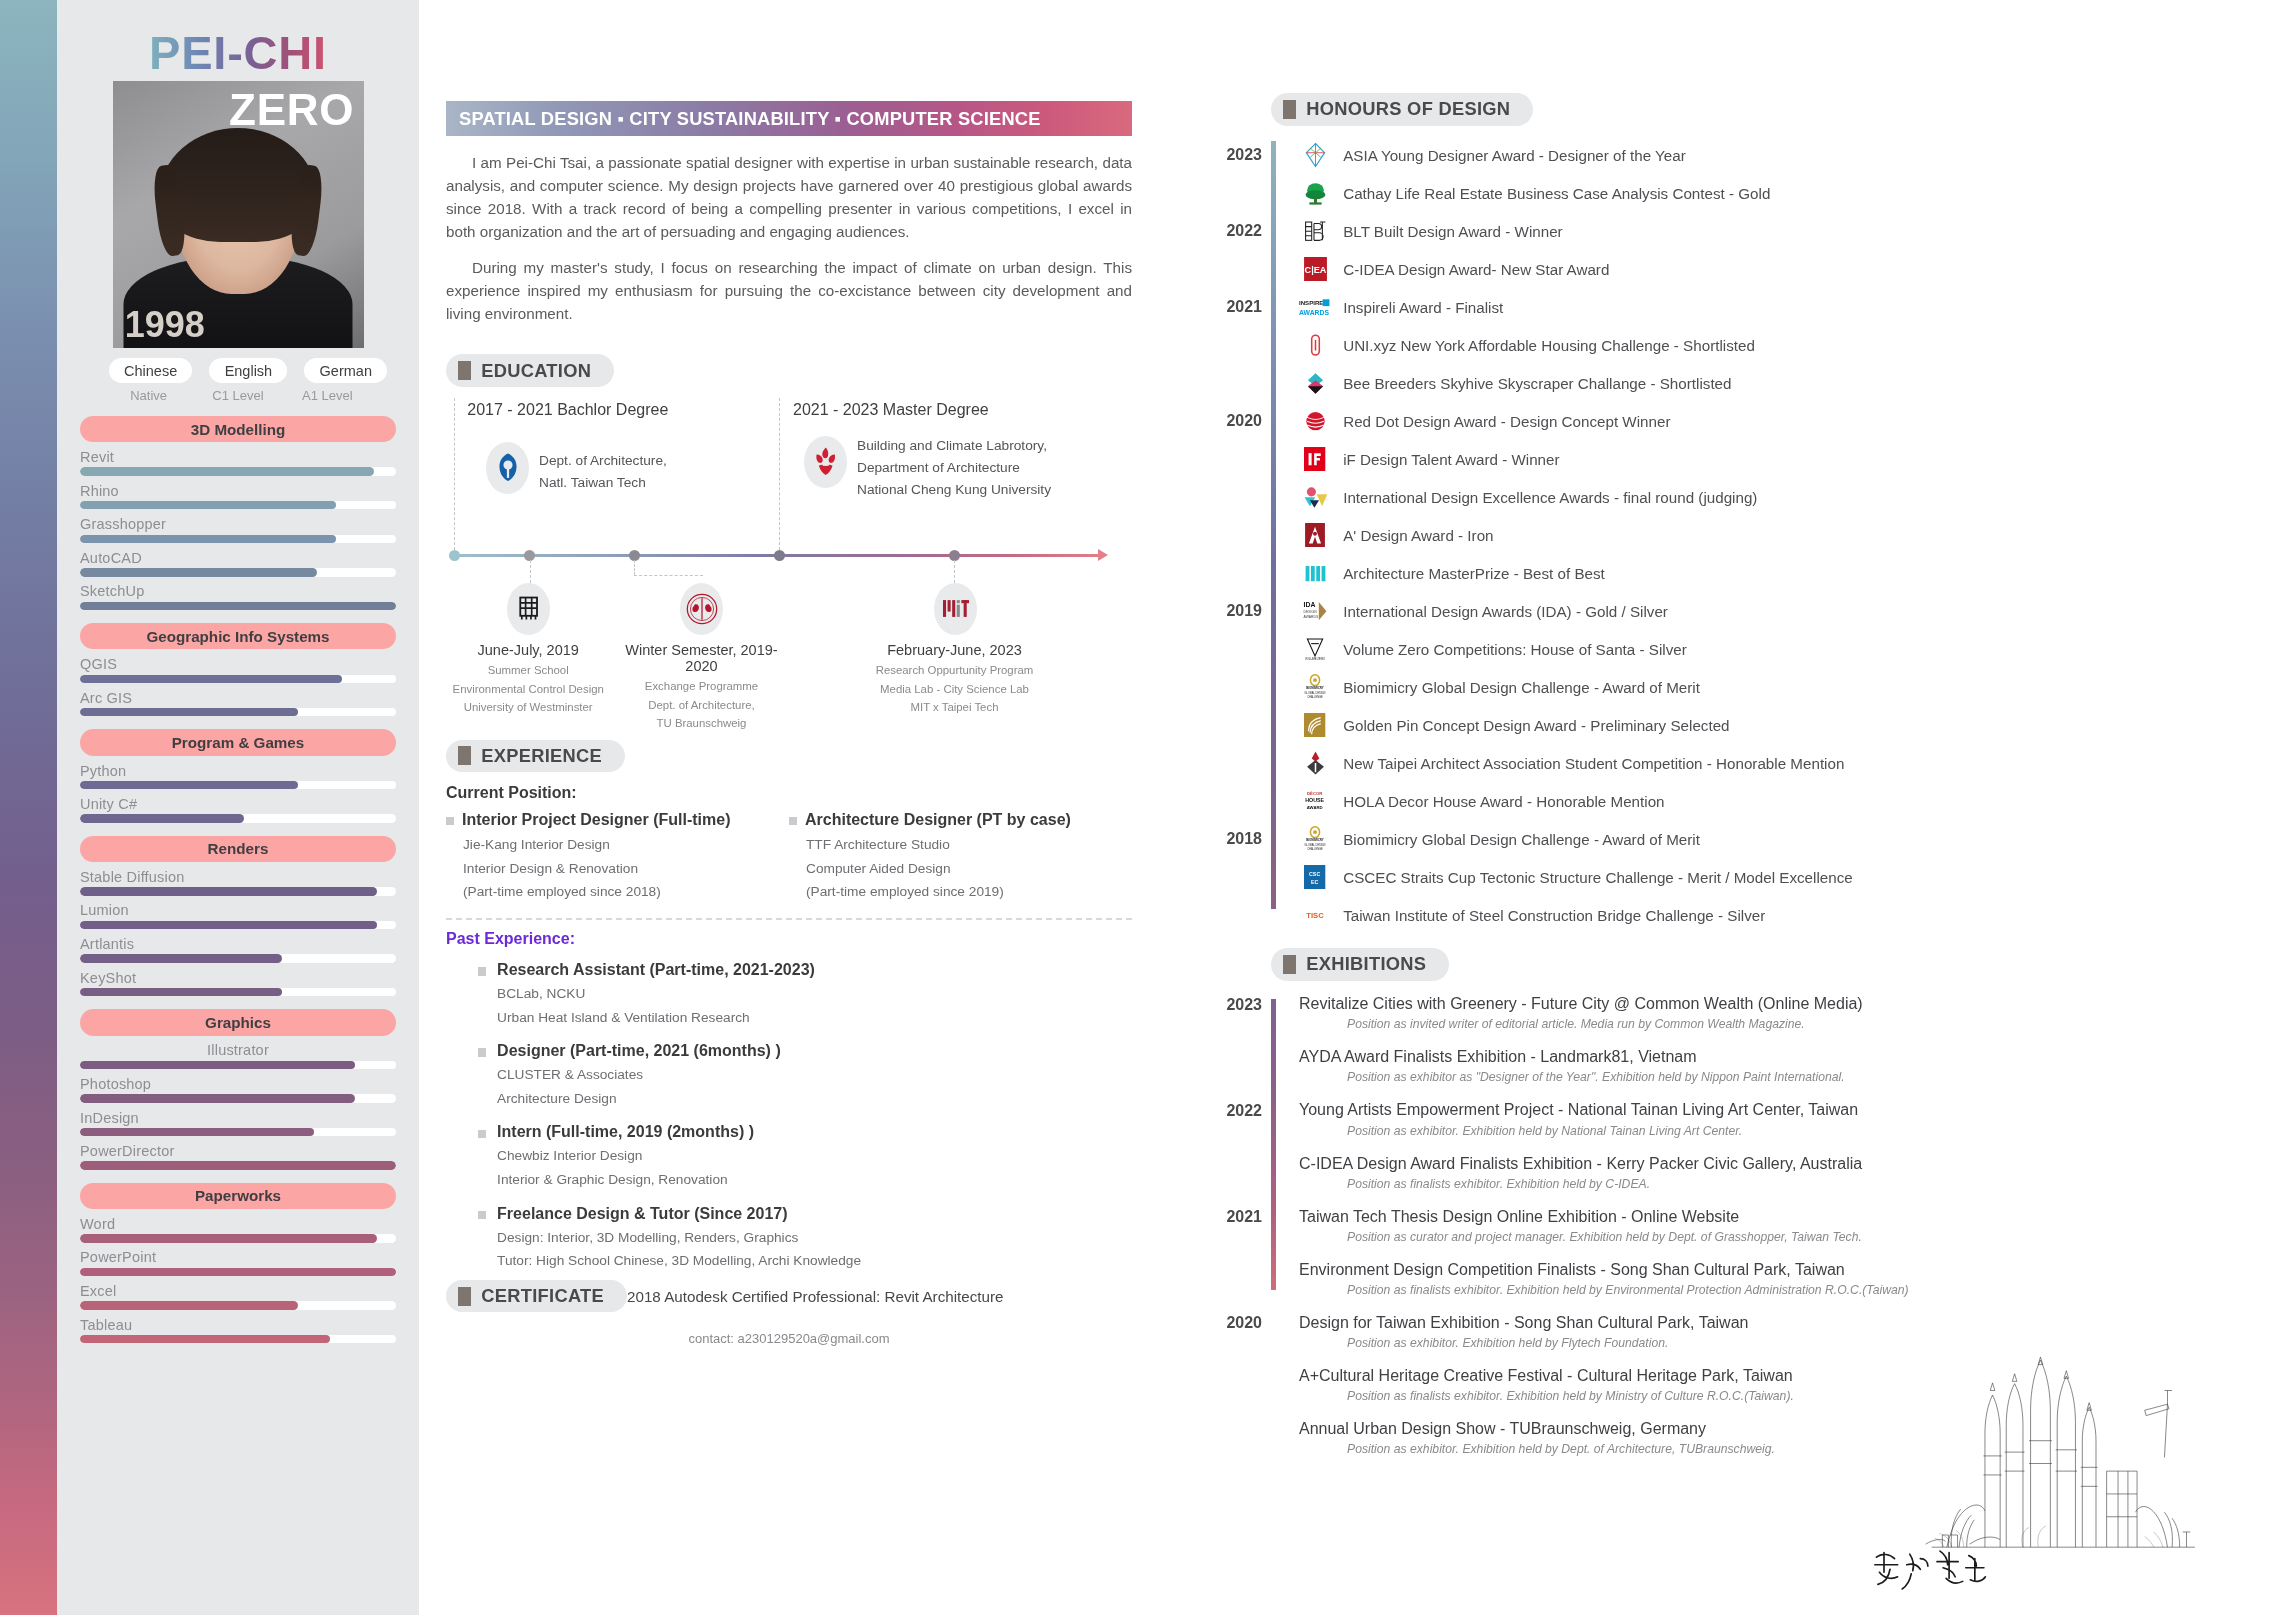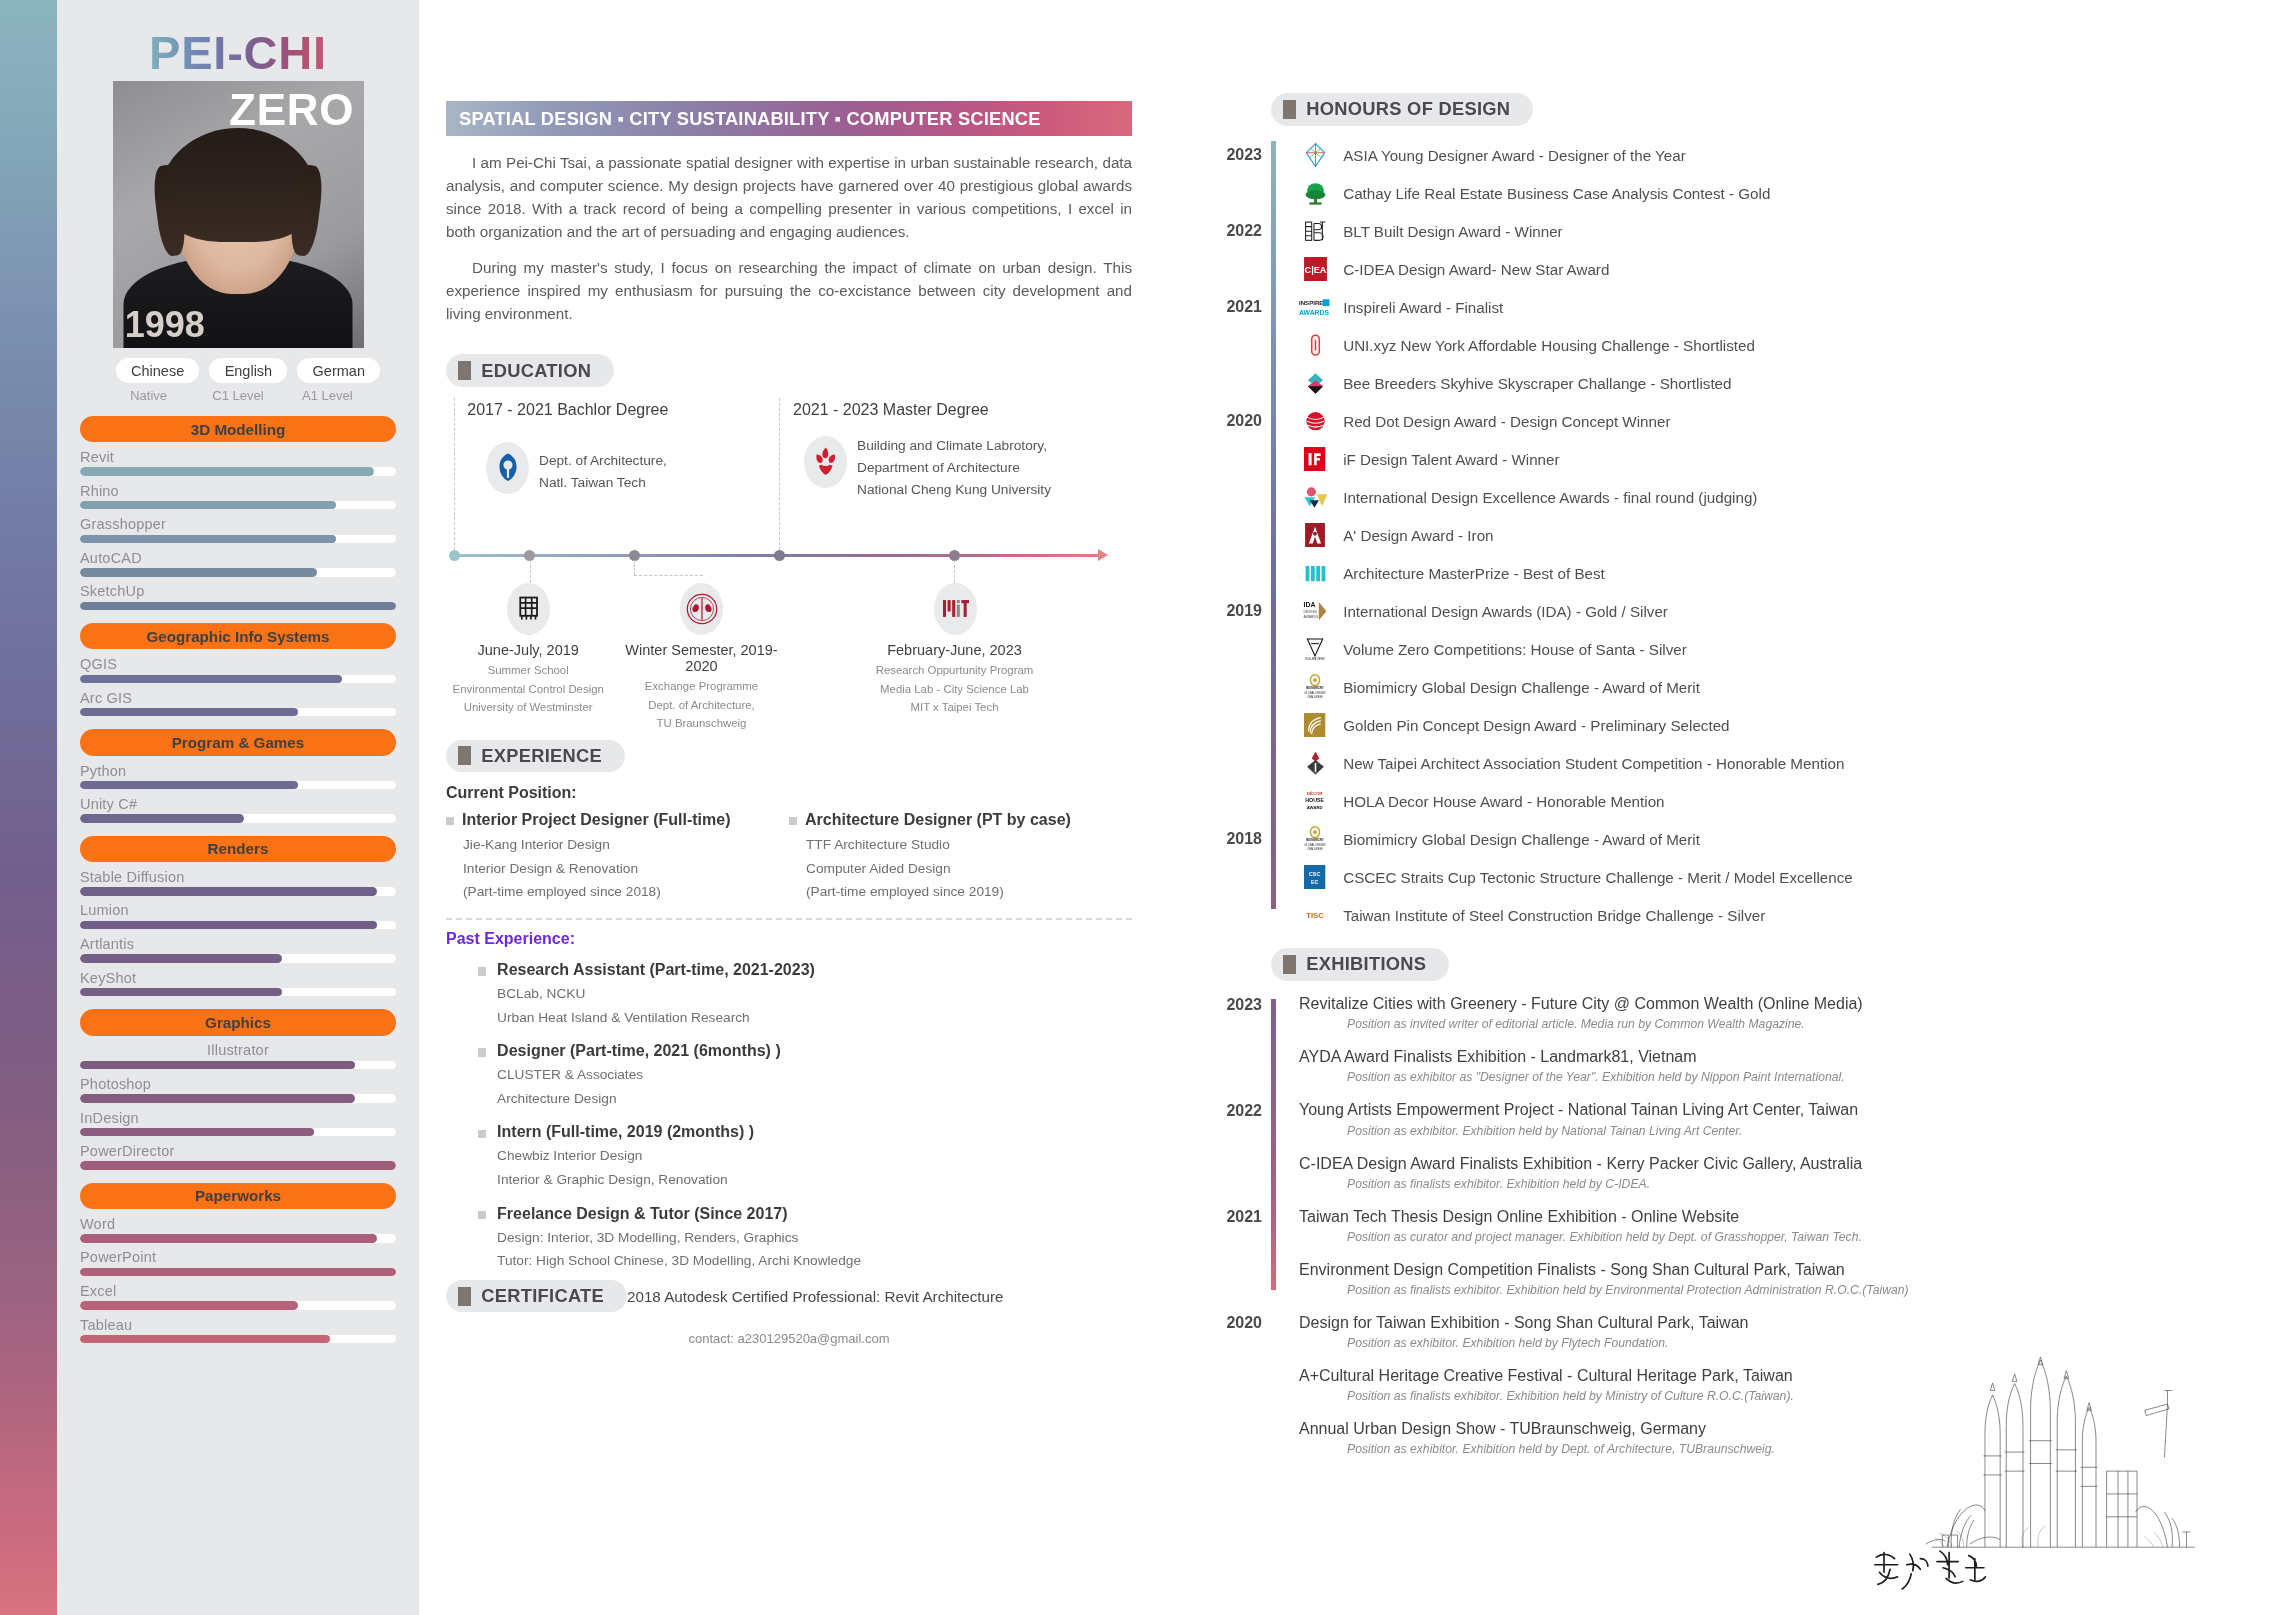"Chinese" .lang-row { gap: 10px -> 17px }
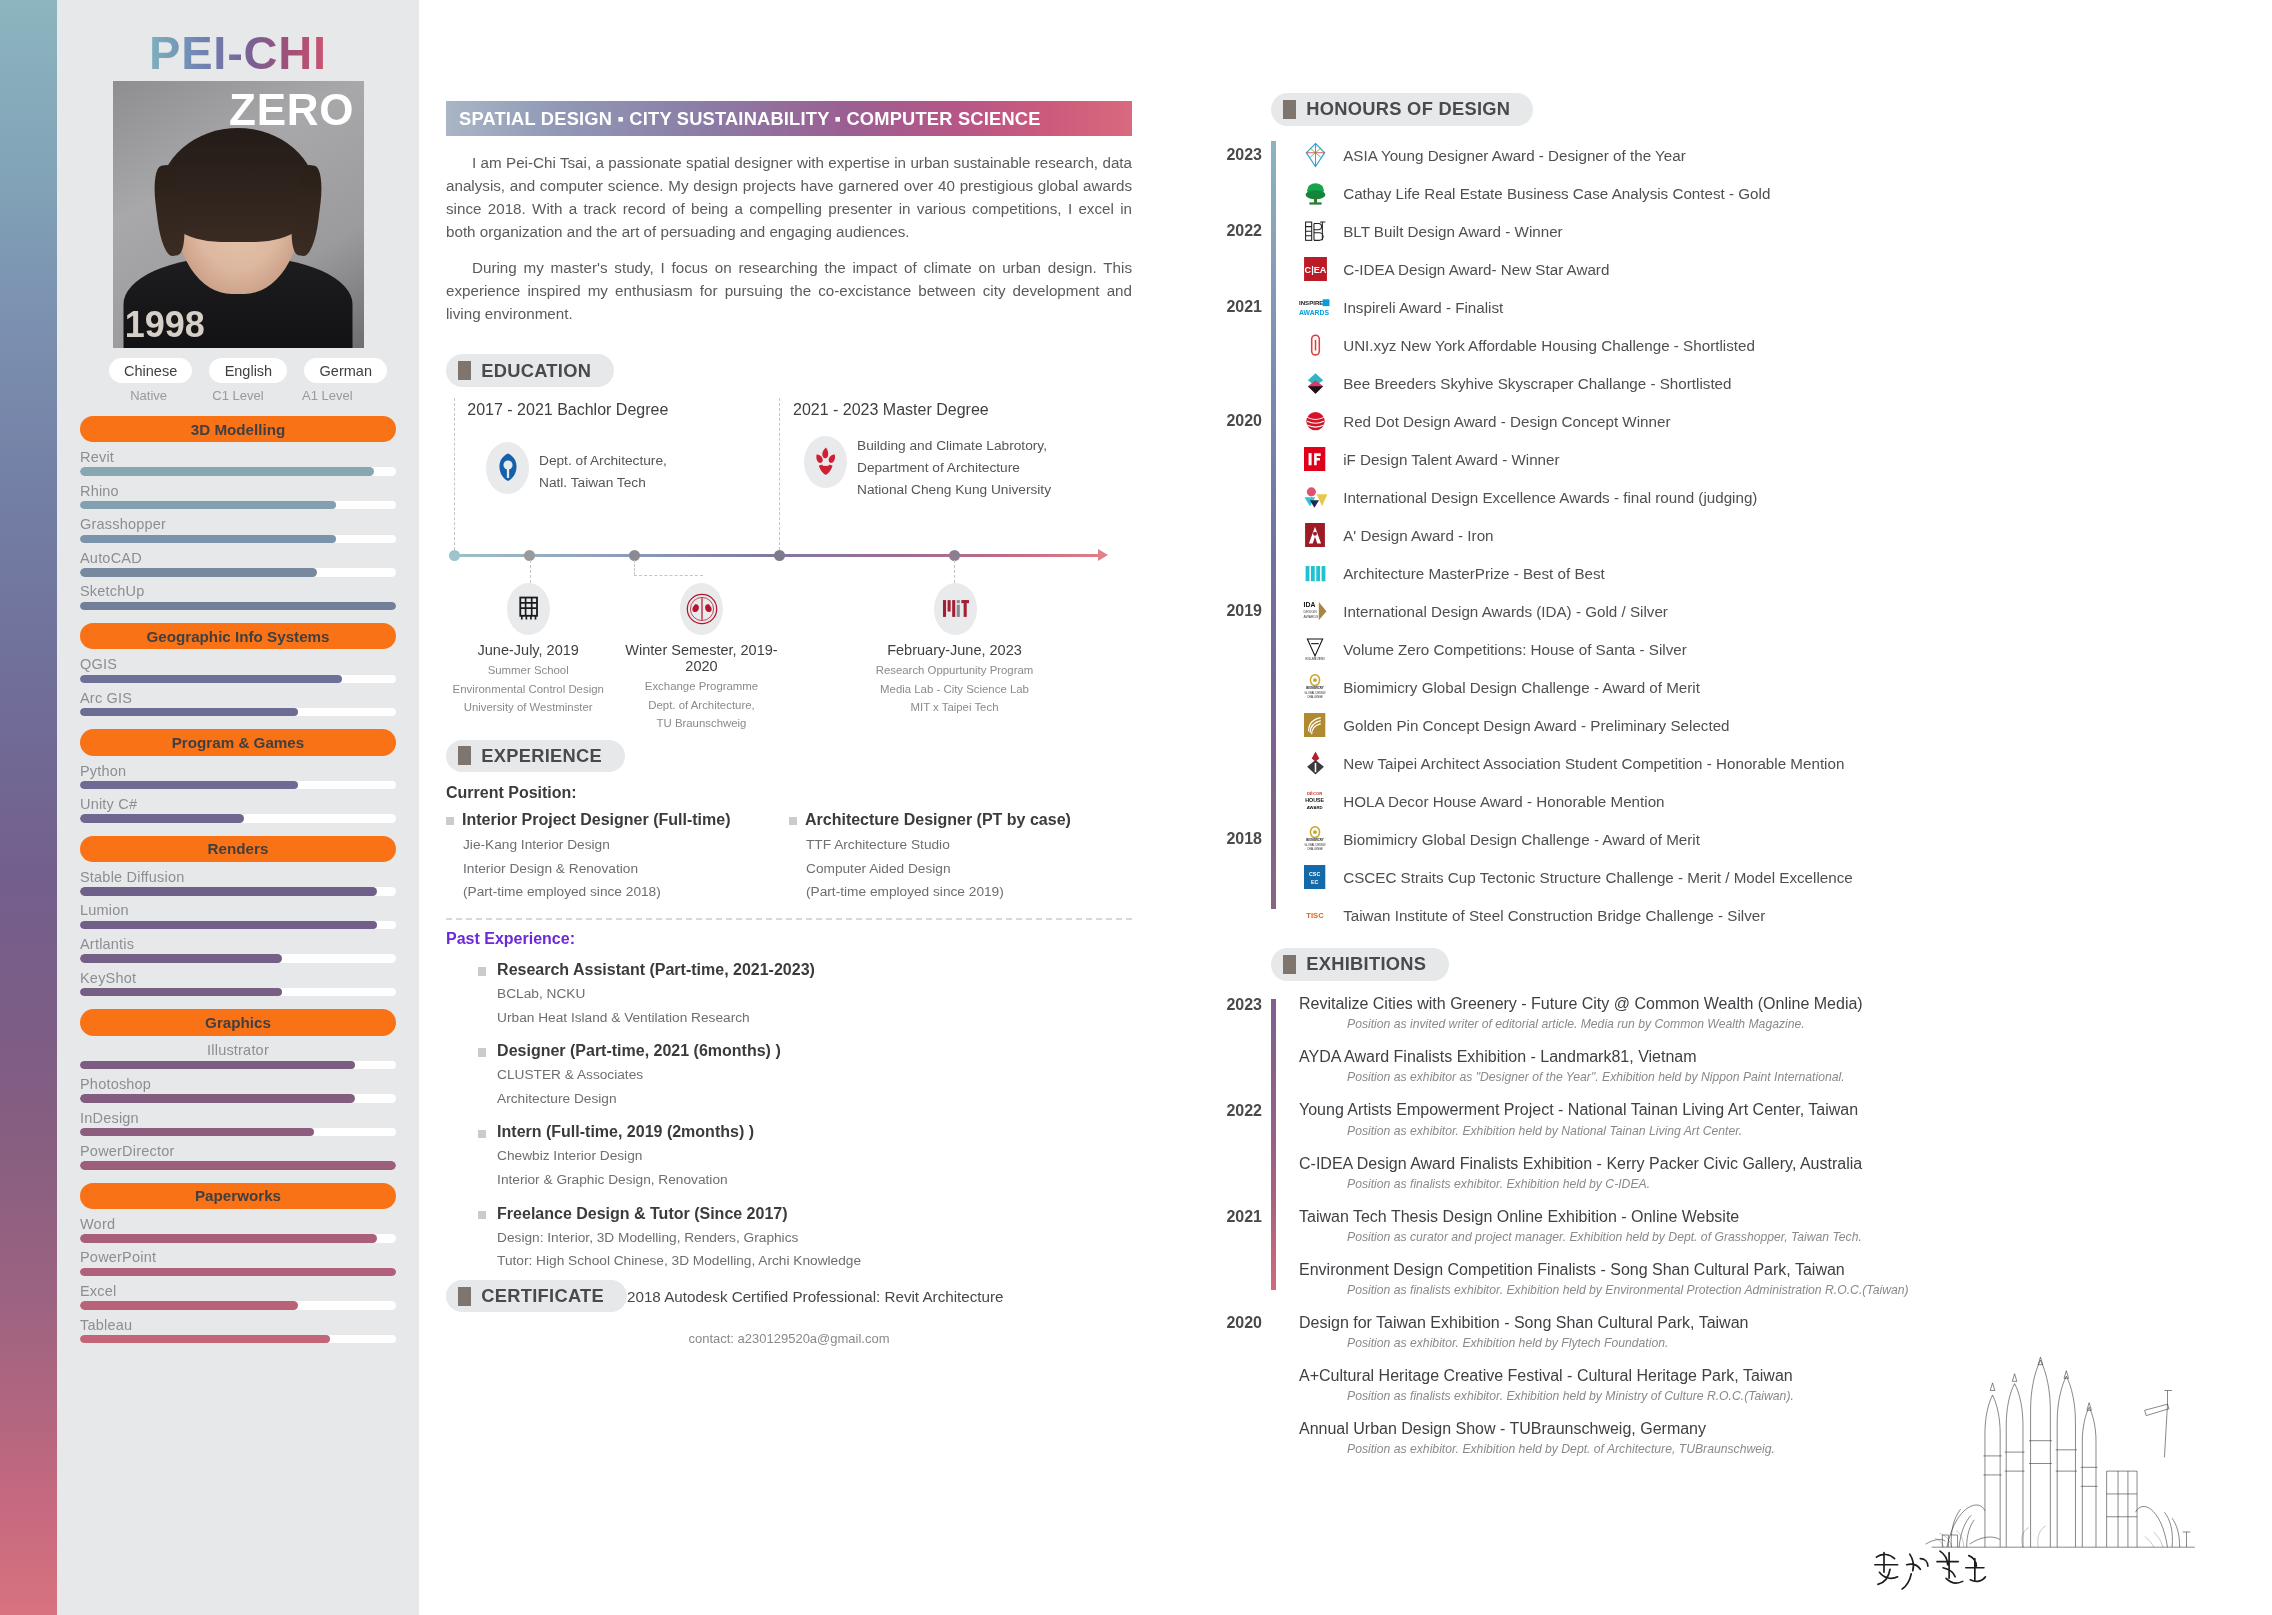"3D Modelling" .cat-pill { background: #f97316 -> #fca5a5 }
